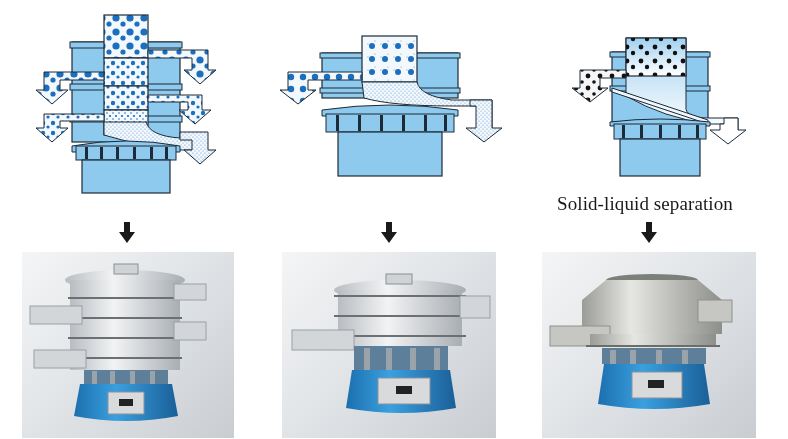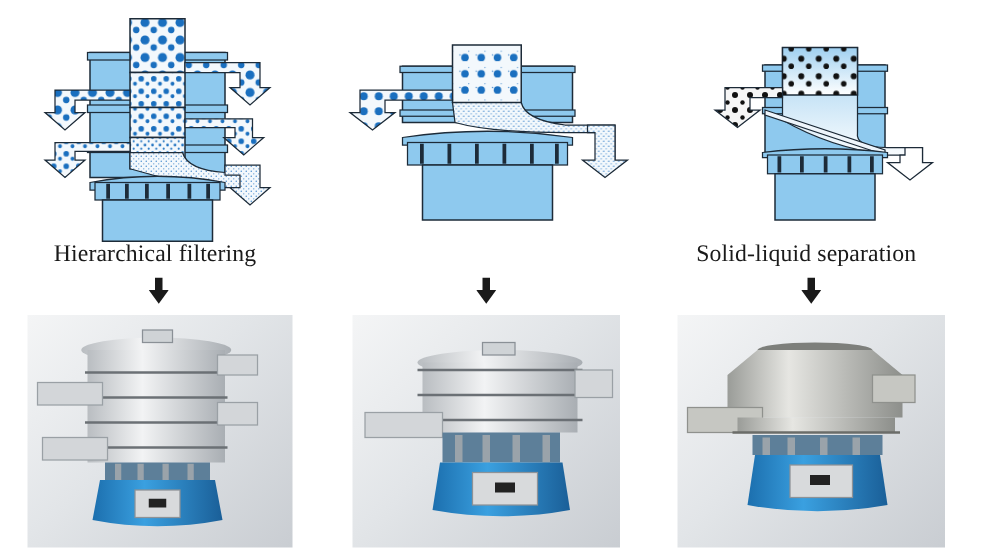"Hierarchical filtering" div.caption { html: <div>Hierarchical filtering</div> -> none }
